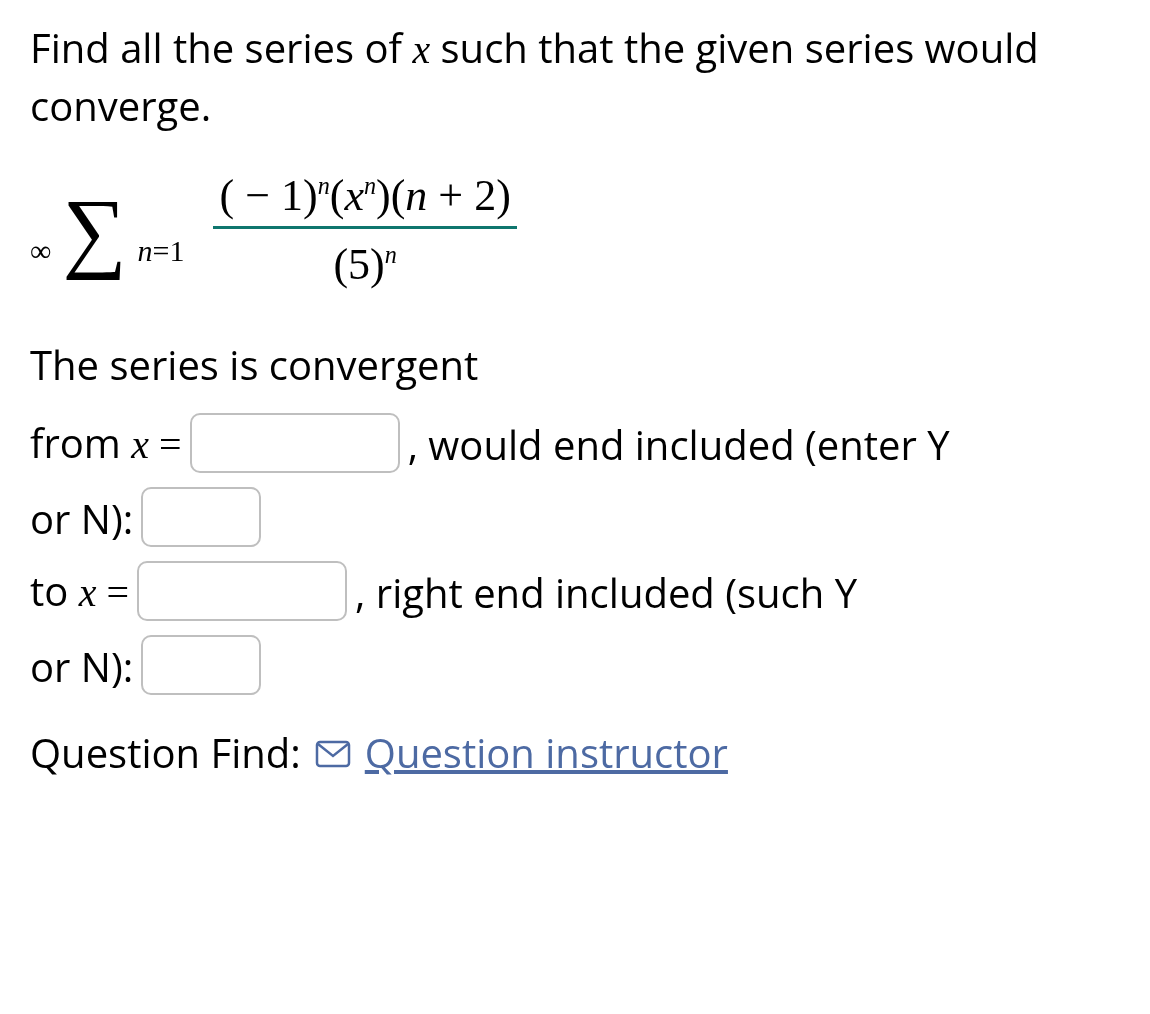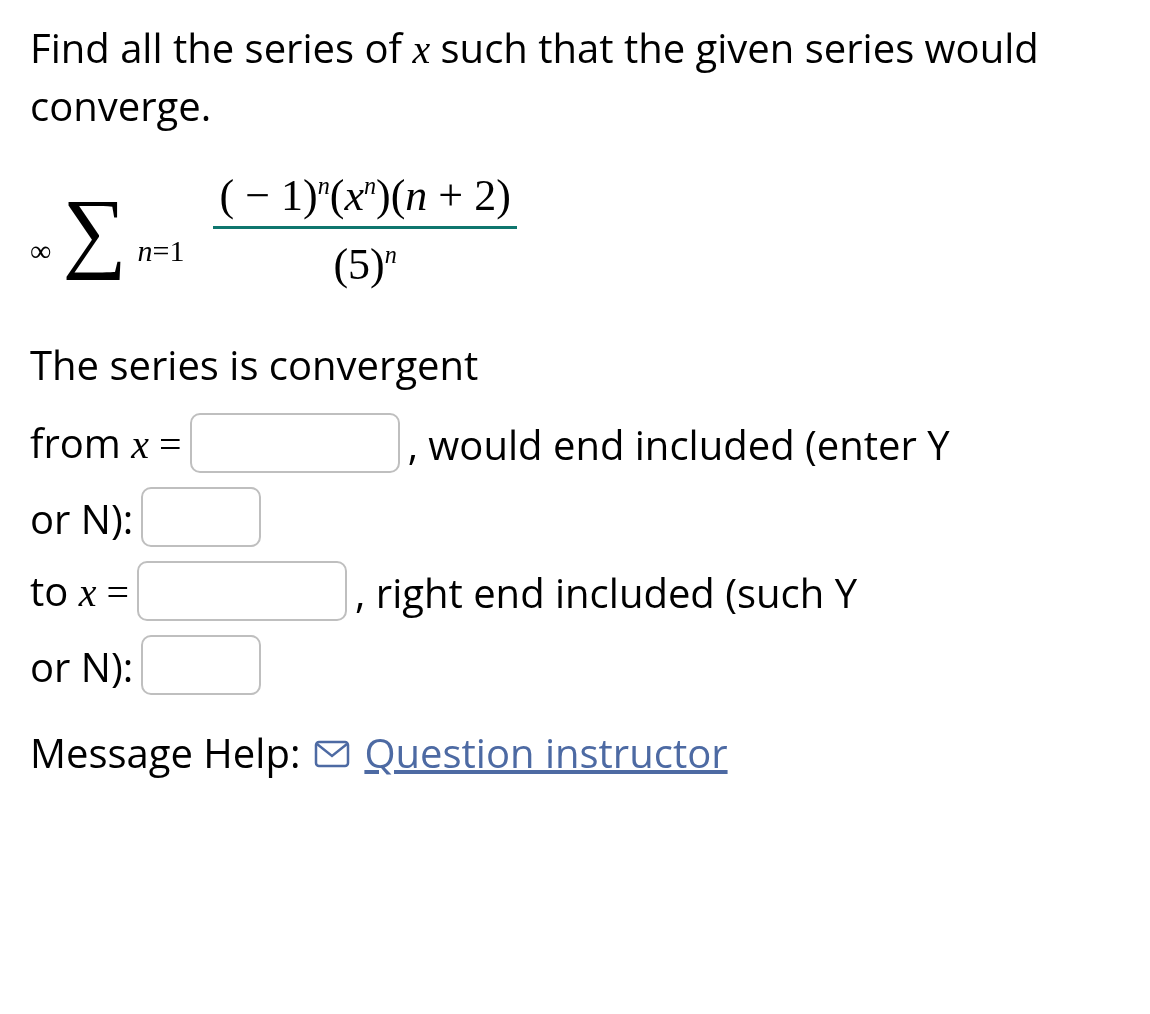"Message Help:" span { text: Message Help -> Question Find }
